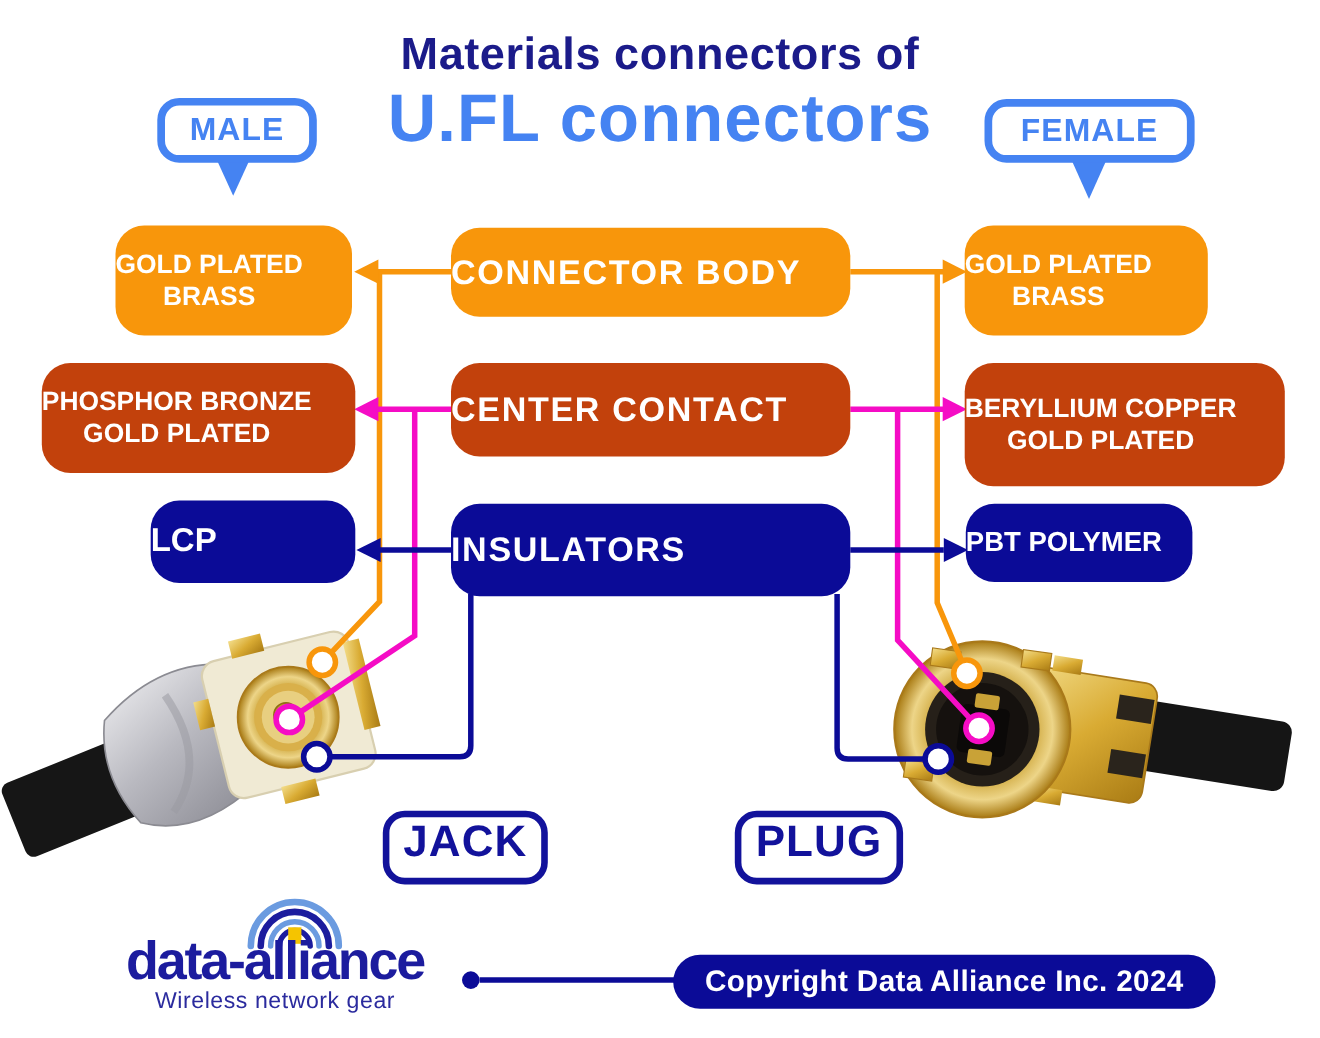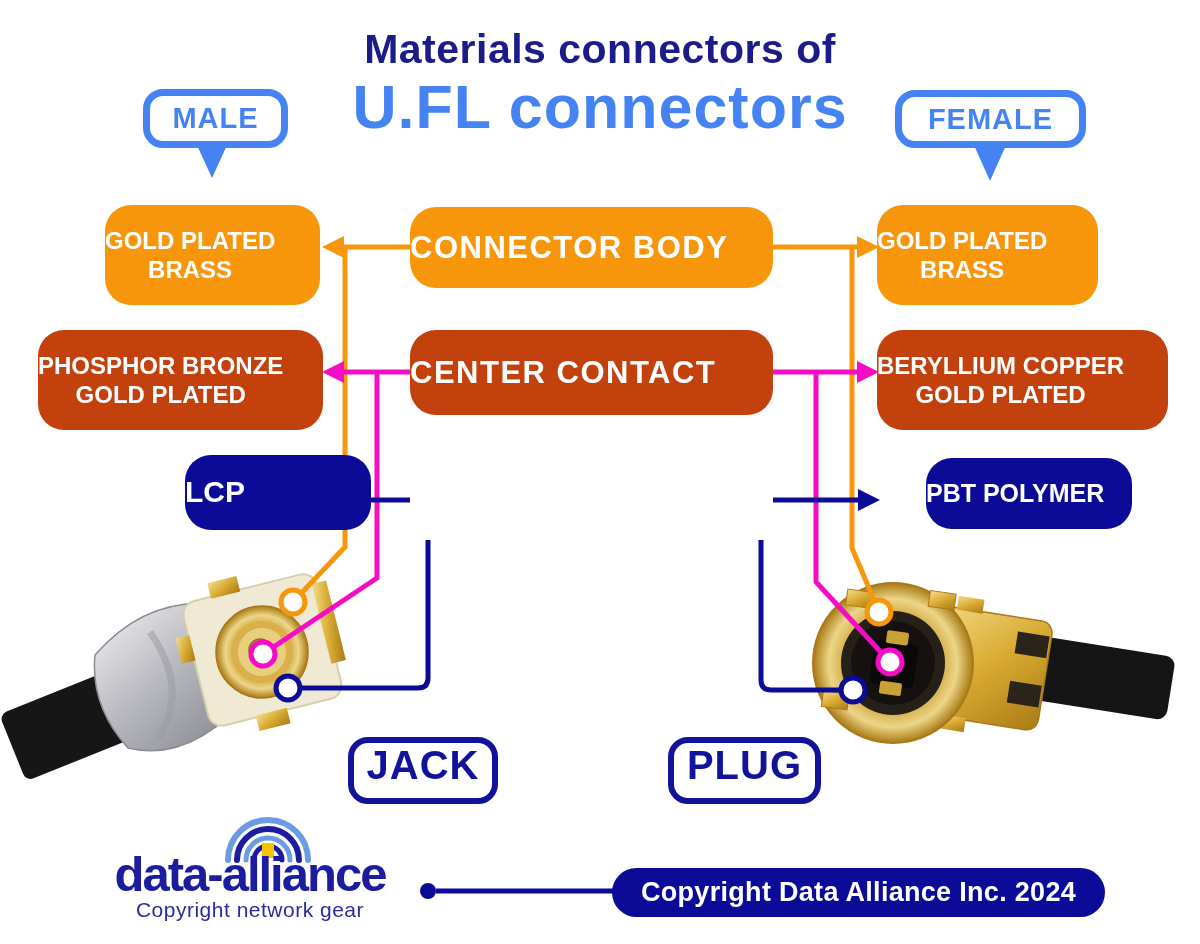"BERYLLIUM COPPER" .box-r2 { height: 100px -> 112px }
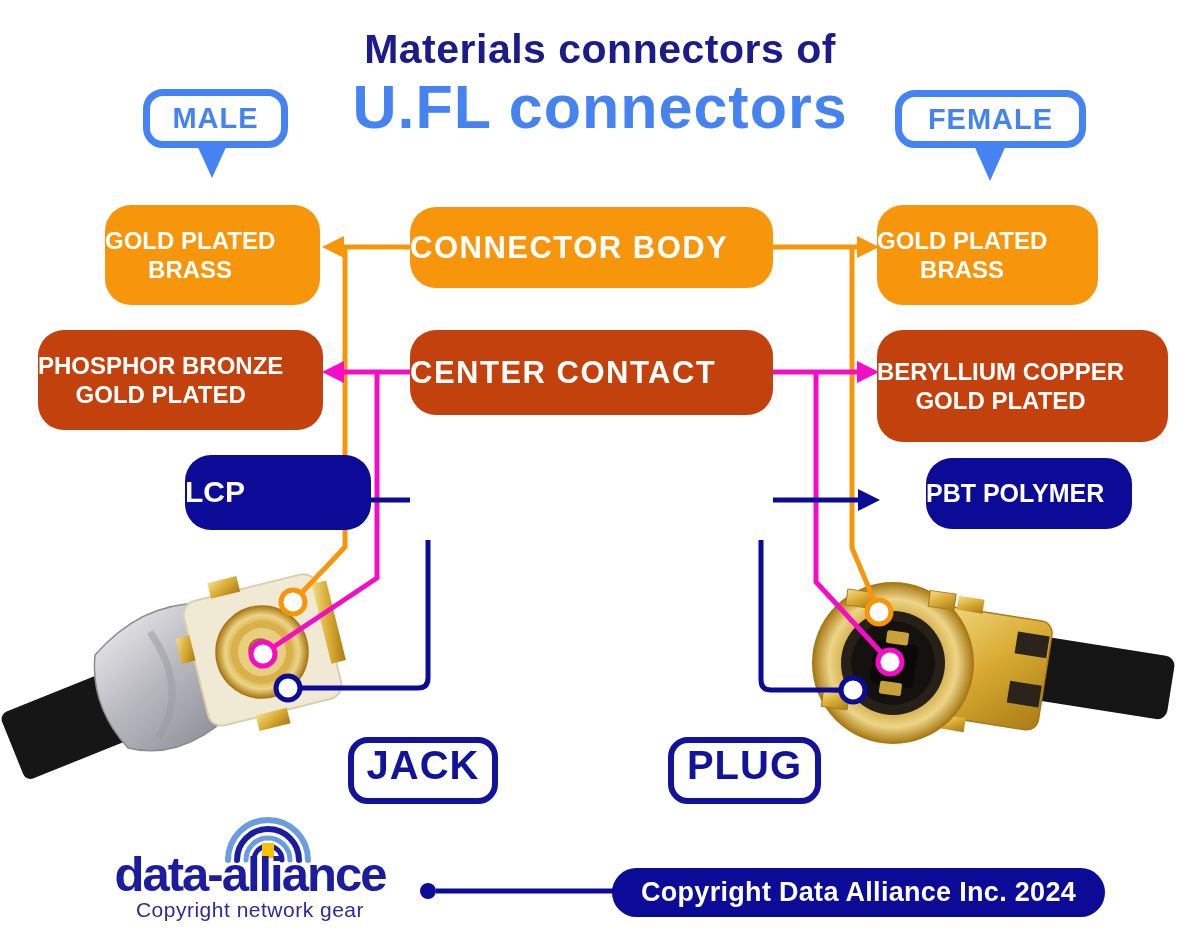"LCP" .navy { margin-left: 48px -> none }
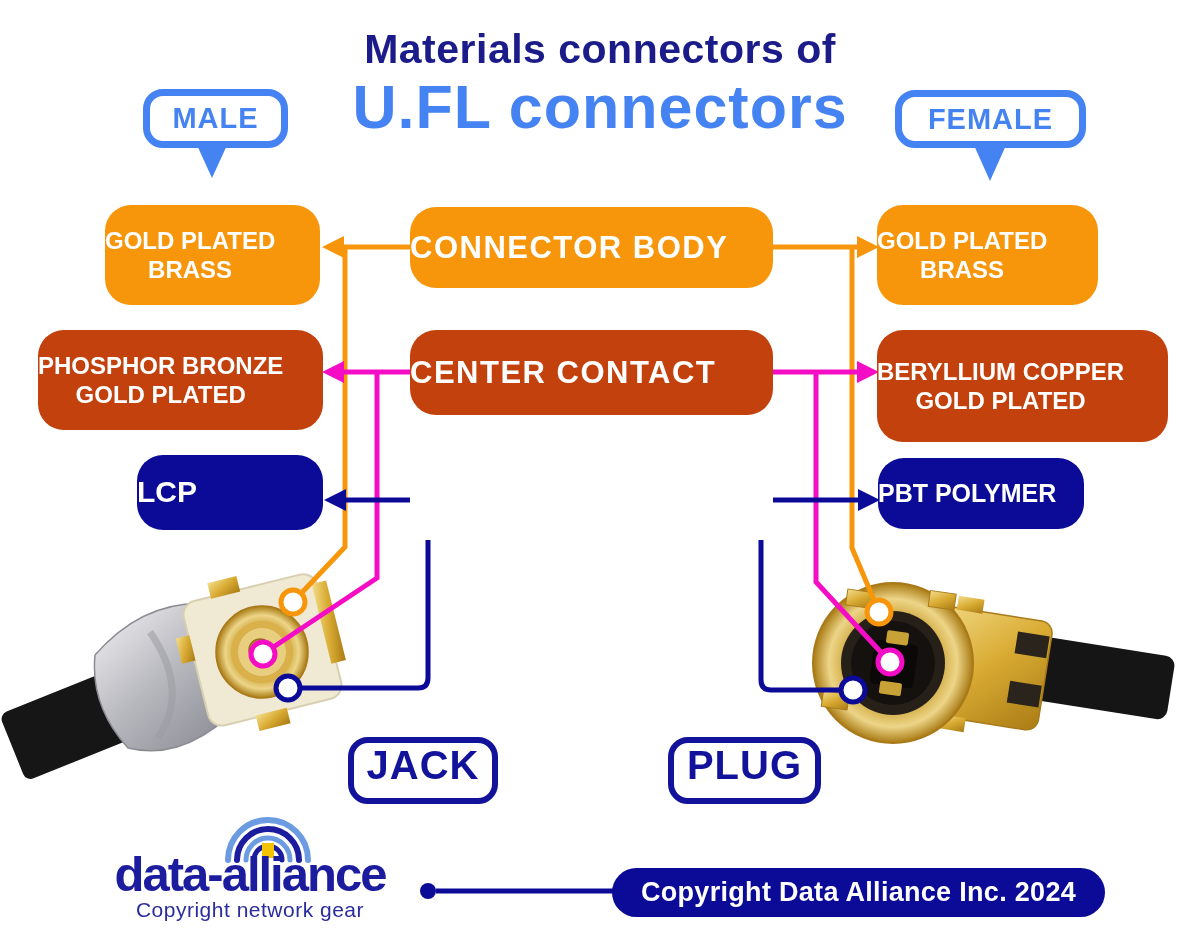"INSULATORS" div.abs { html: none -> <div> <span>INSULATORS</span> </div> }
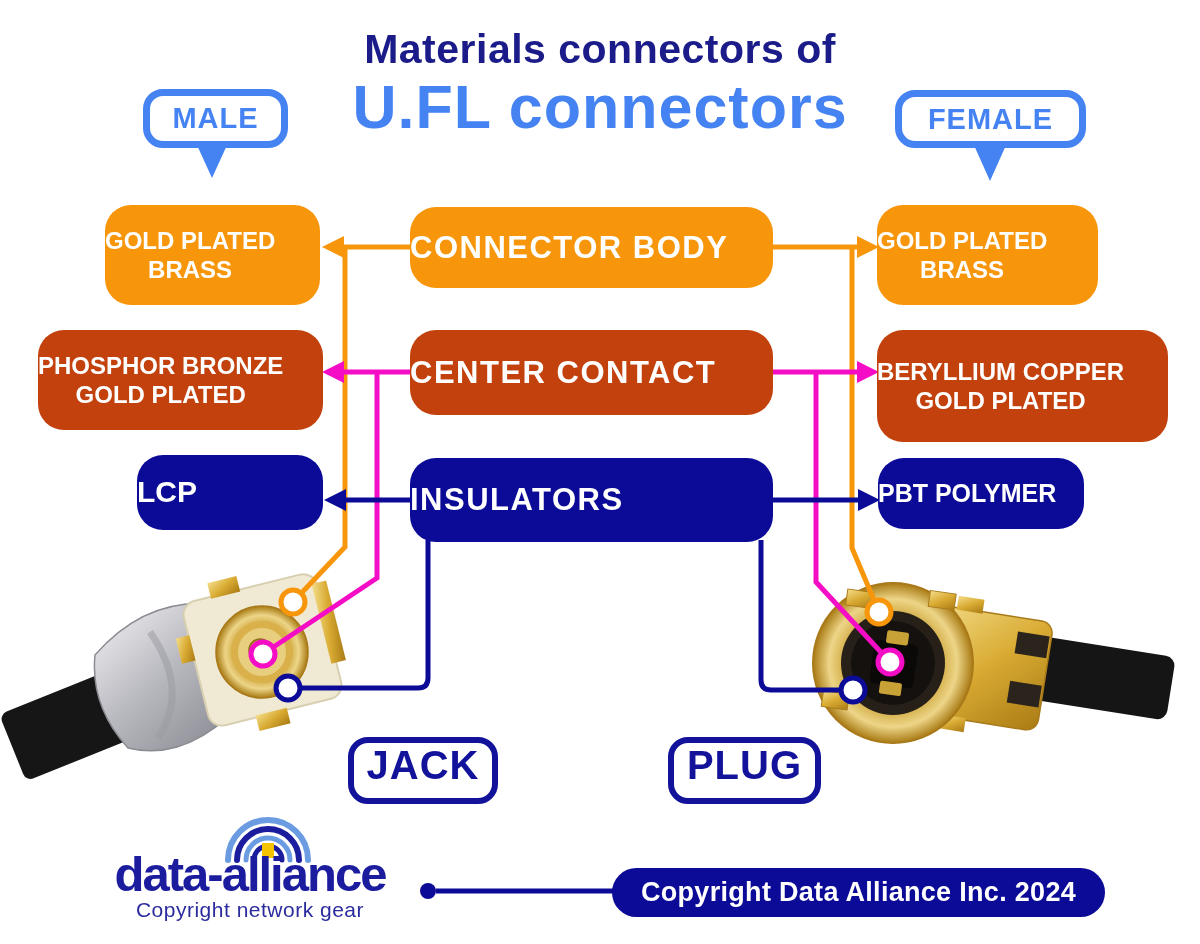"Copyright network gear" div.abs { text: Copyright -> Wireless }
